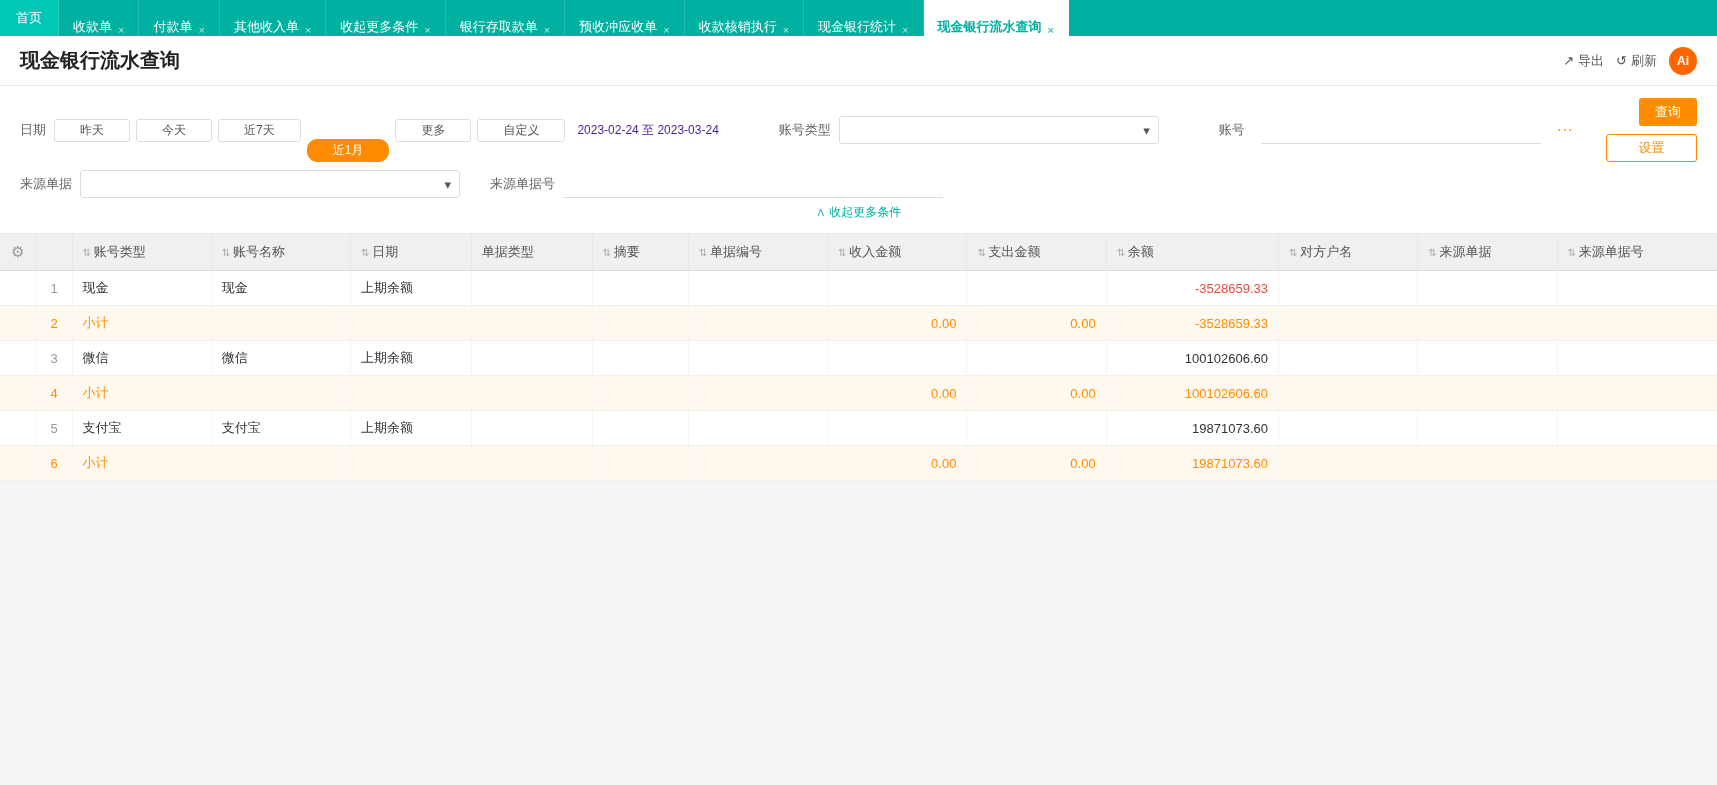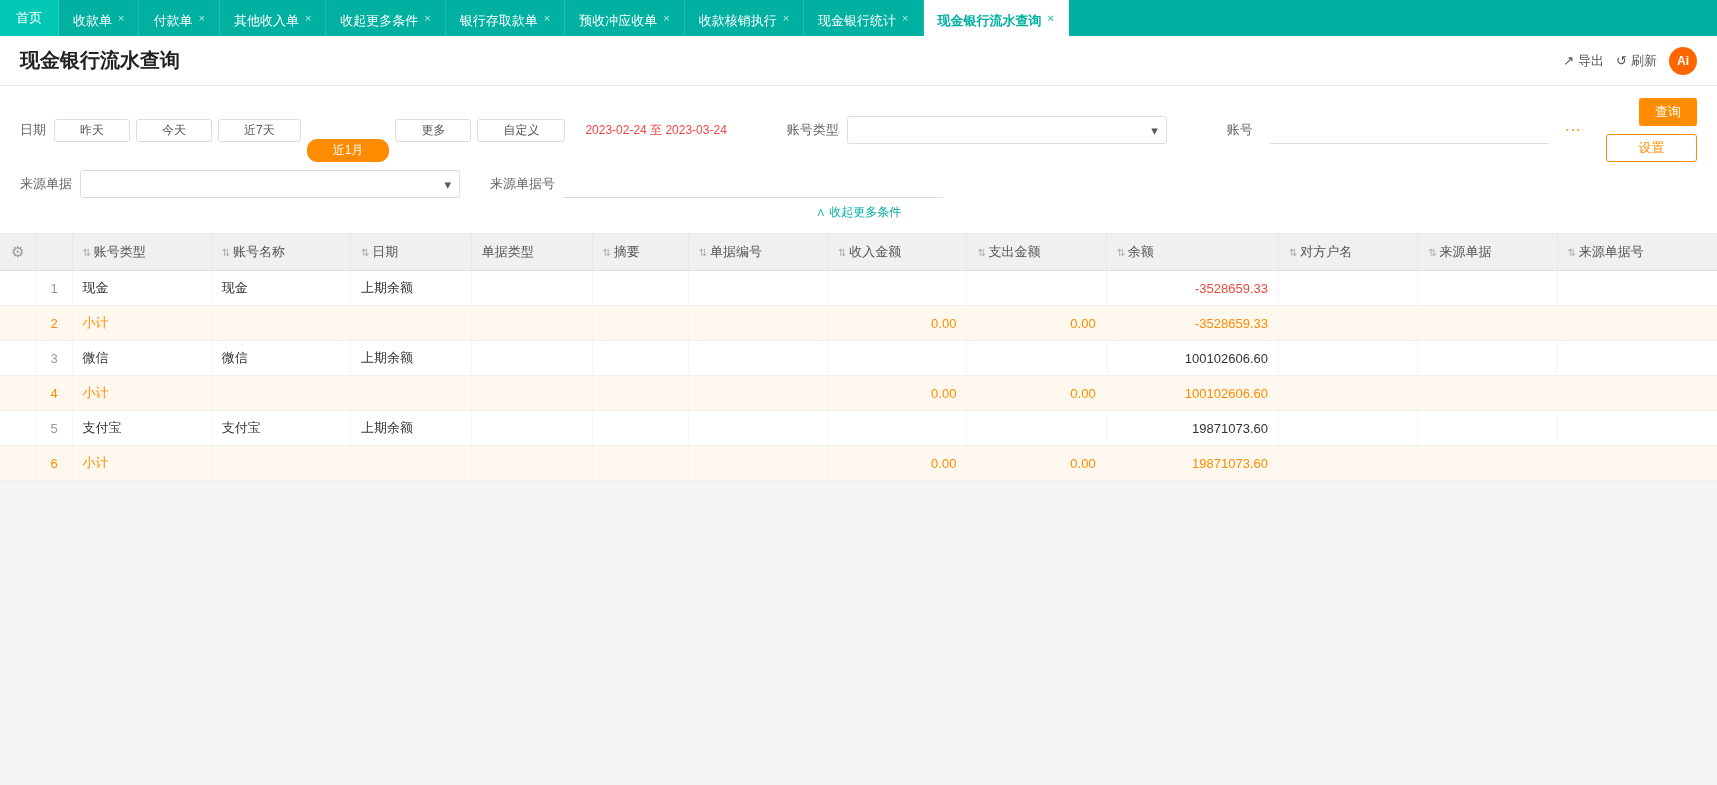"收款单" .nav-item { align-items: flex-start -> flex-end; padding: 12px 14px -> 0 14px }
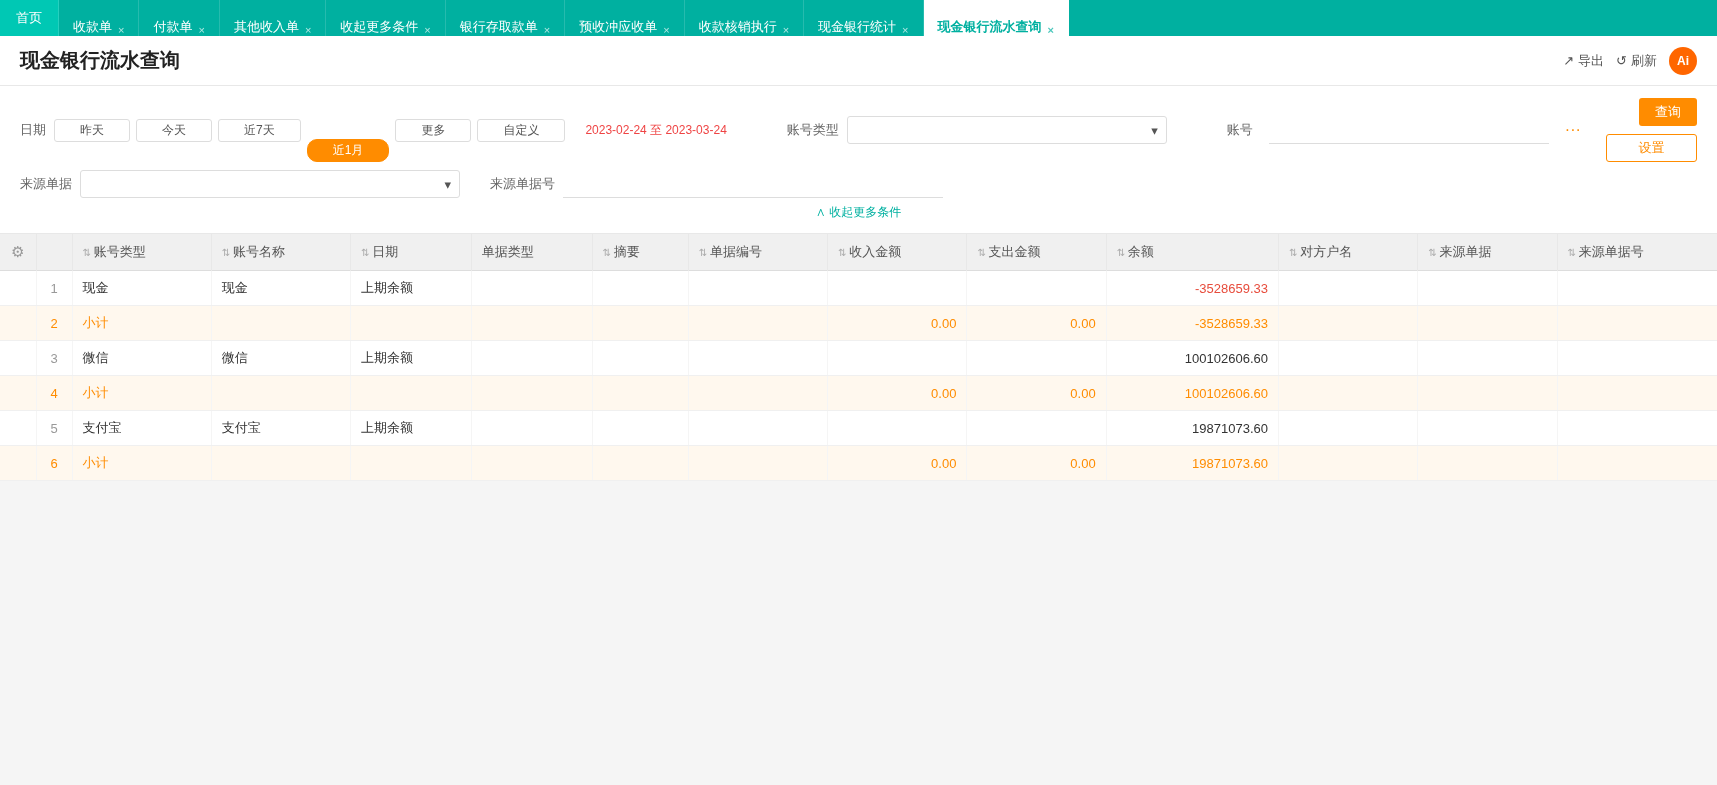"2023-02-24 至 2023-03-24" .date-range-text { color: #ef4444 -> #4c1d95; margin-left: 12px -> 4px }
